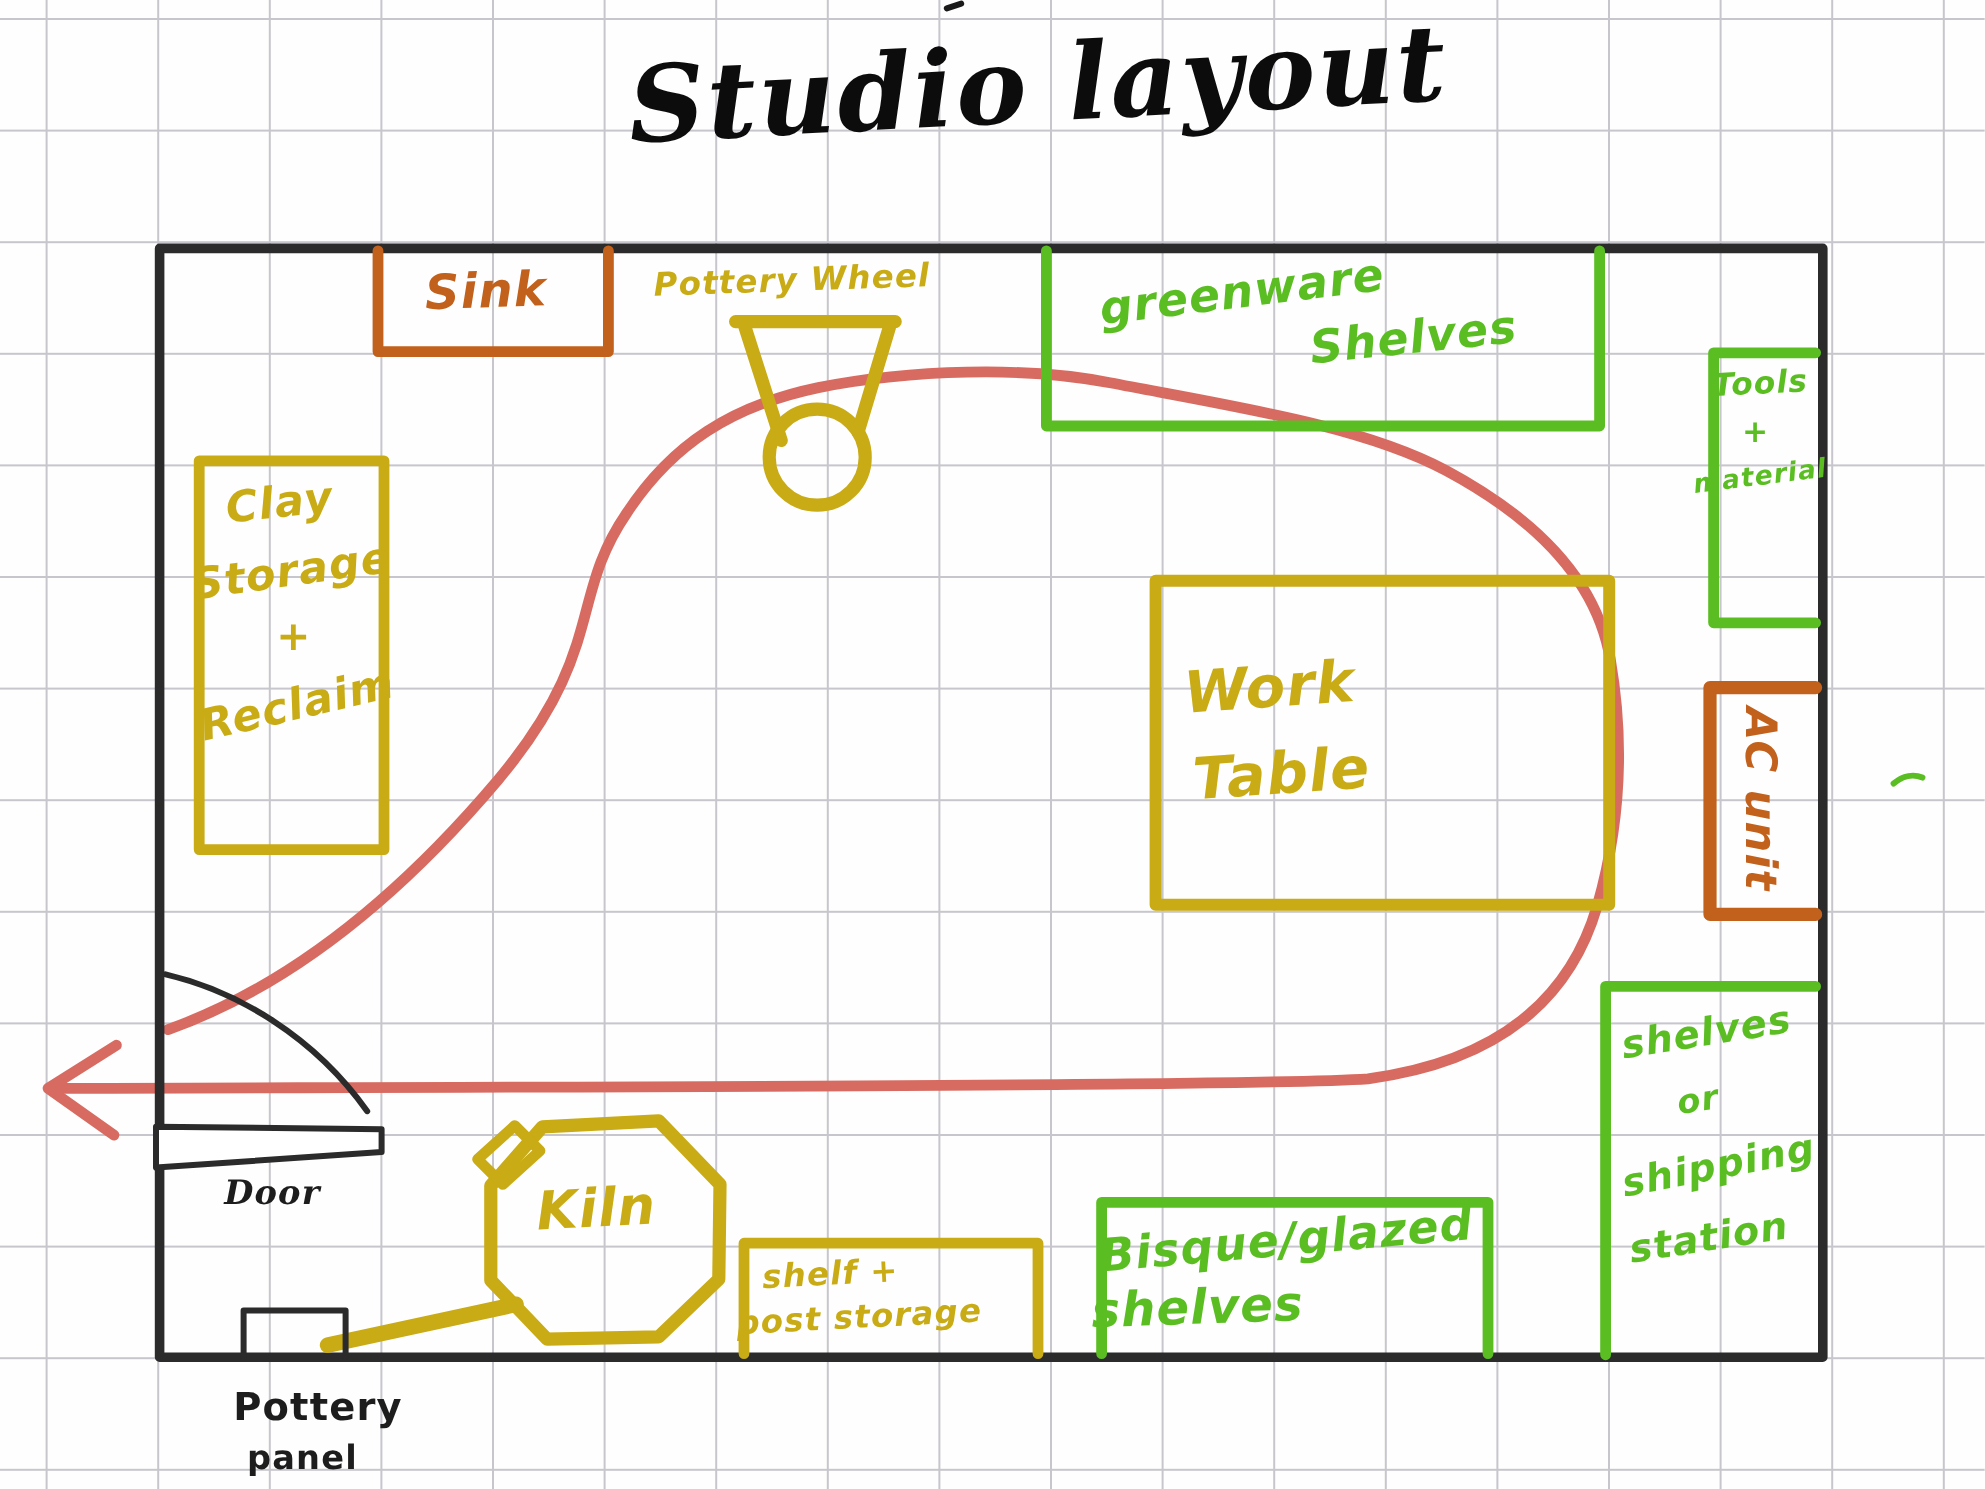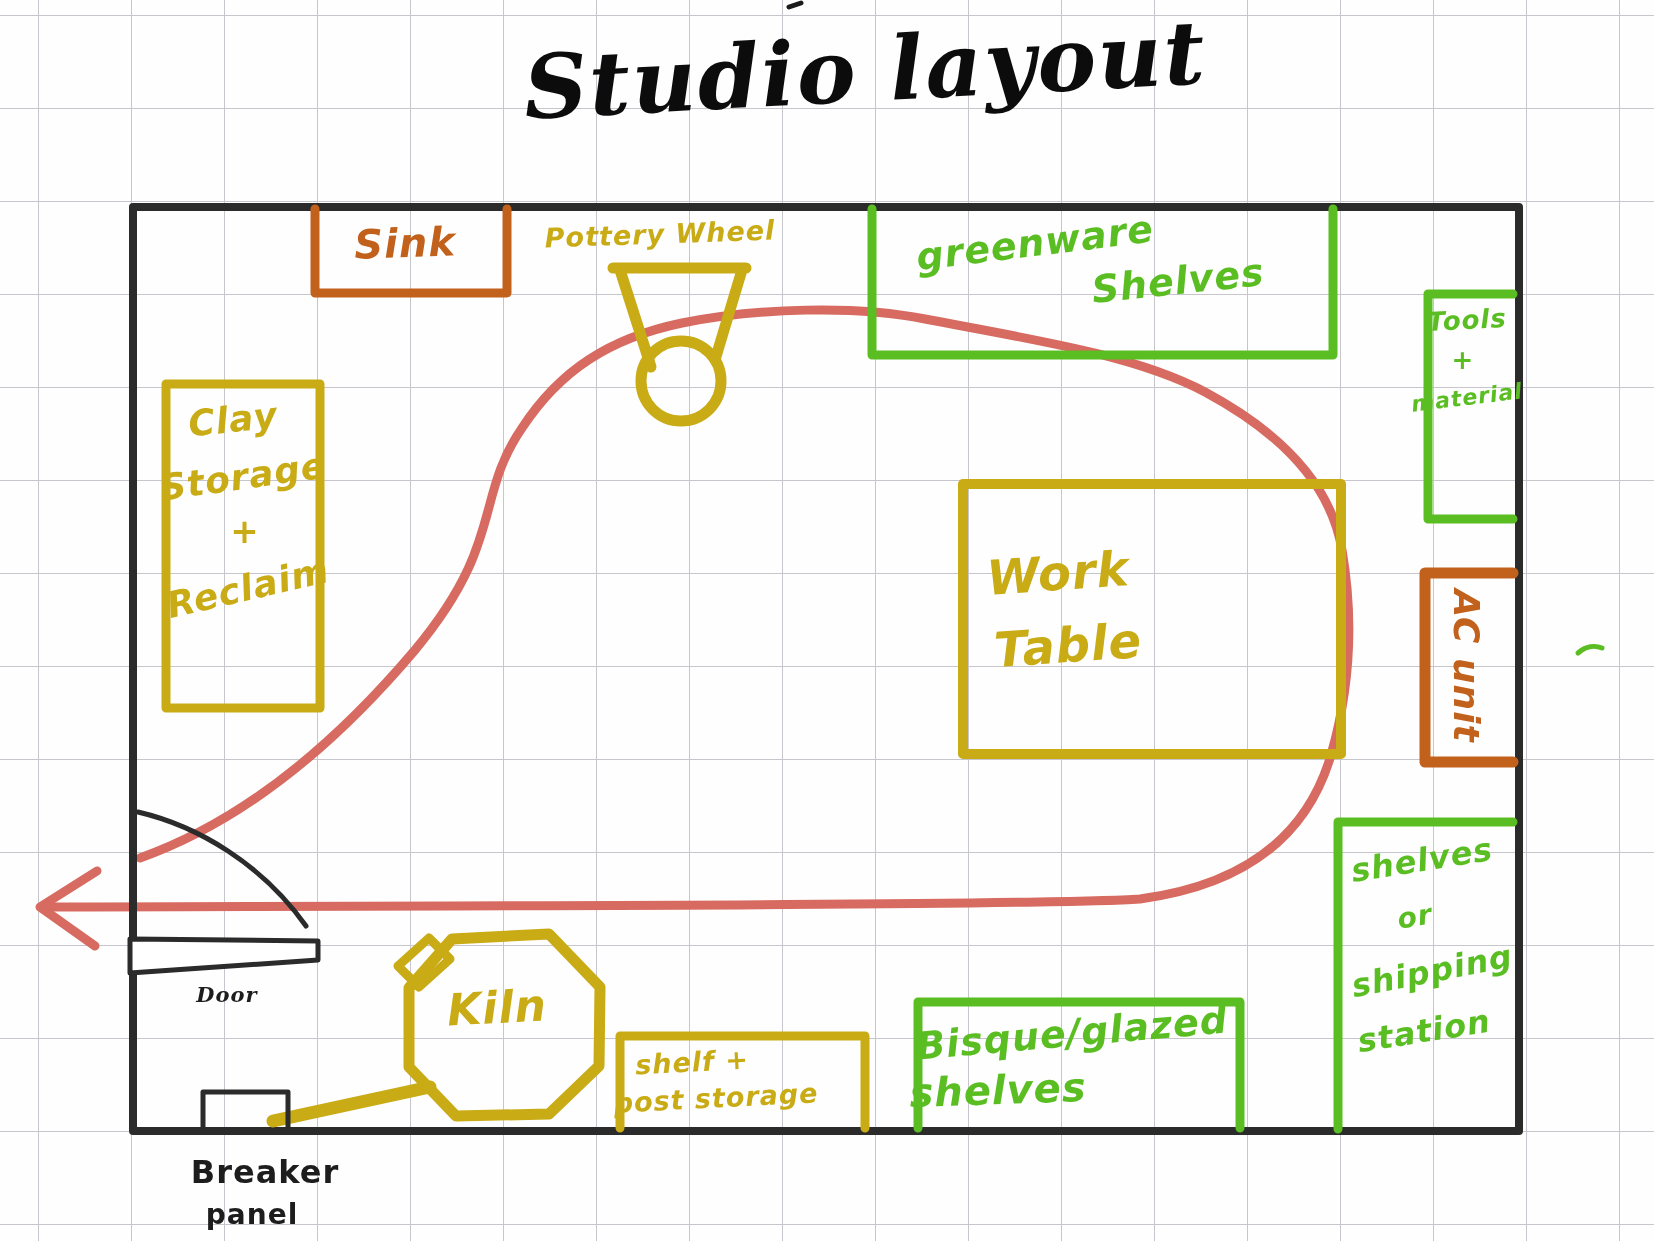"Door" div.lbl { font-size: 21px -> 28px }
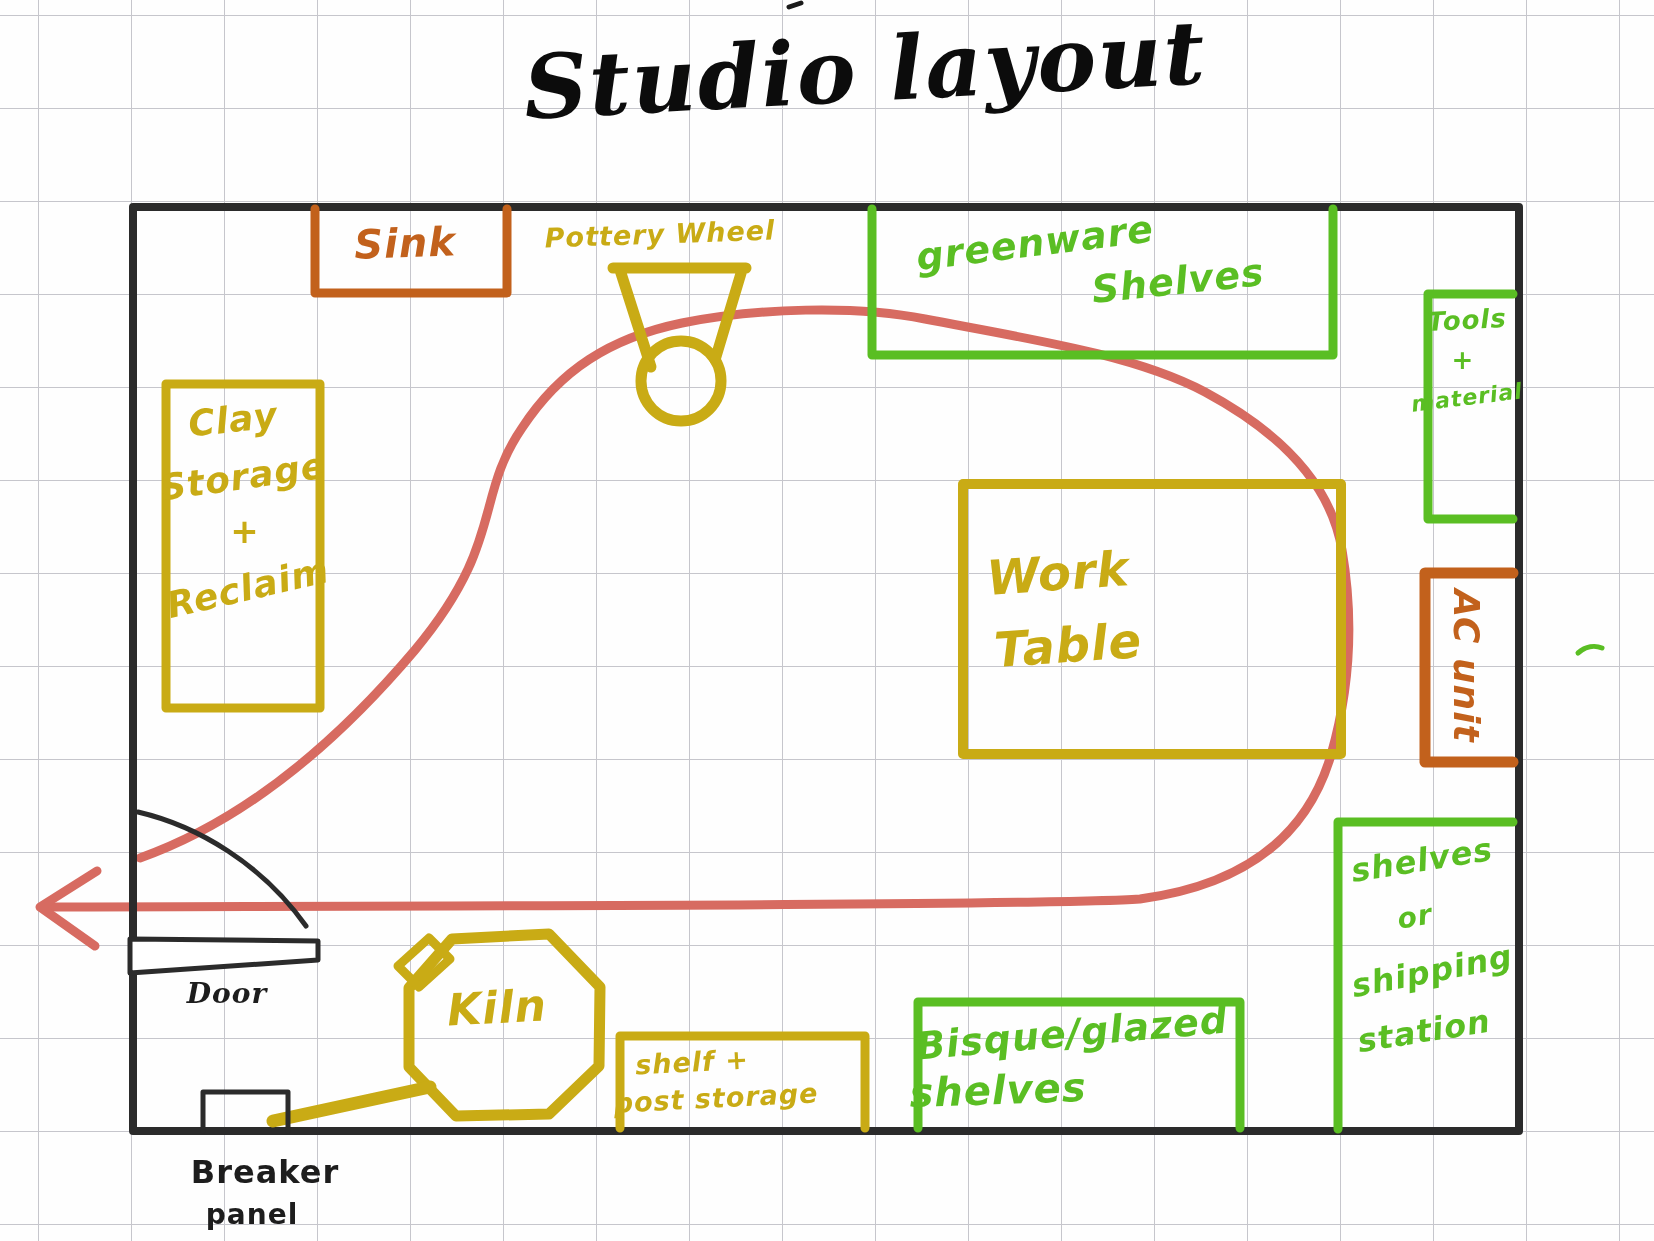"Breaker" div.lbl { text: Breaker -> Pottery }
